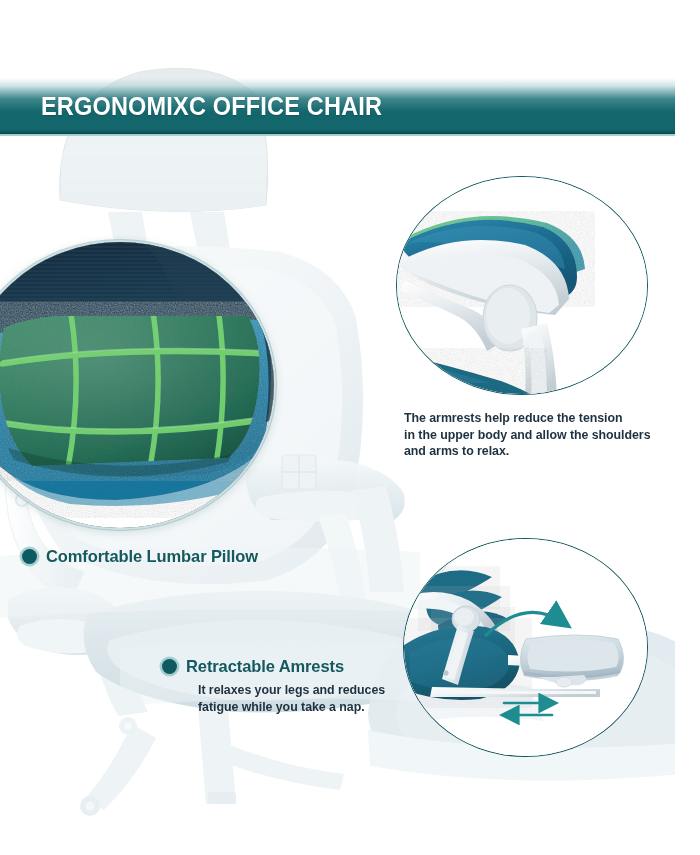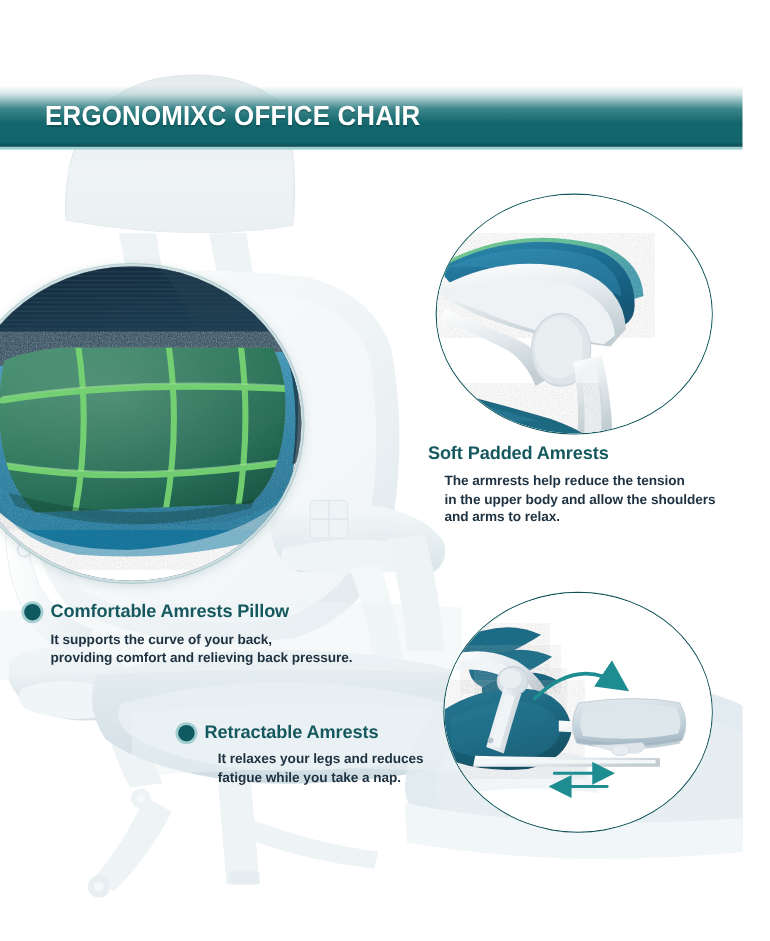"Soft Padded Amrests" div.feature-head { html: <div> <span>Soft Padded Amrests</span> </div> -> none }
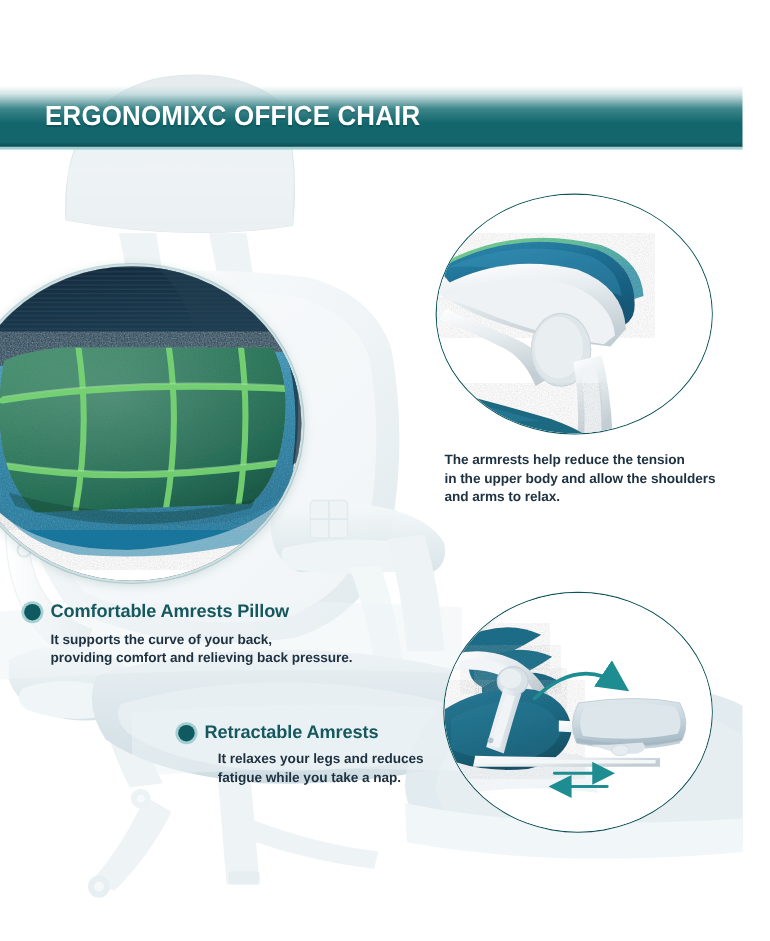"Comfortable Amrests Pillow" span.feature-title { text: Amrests -> Lumbar }
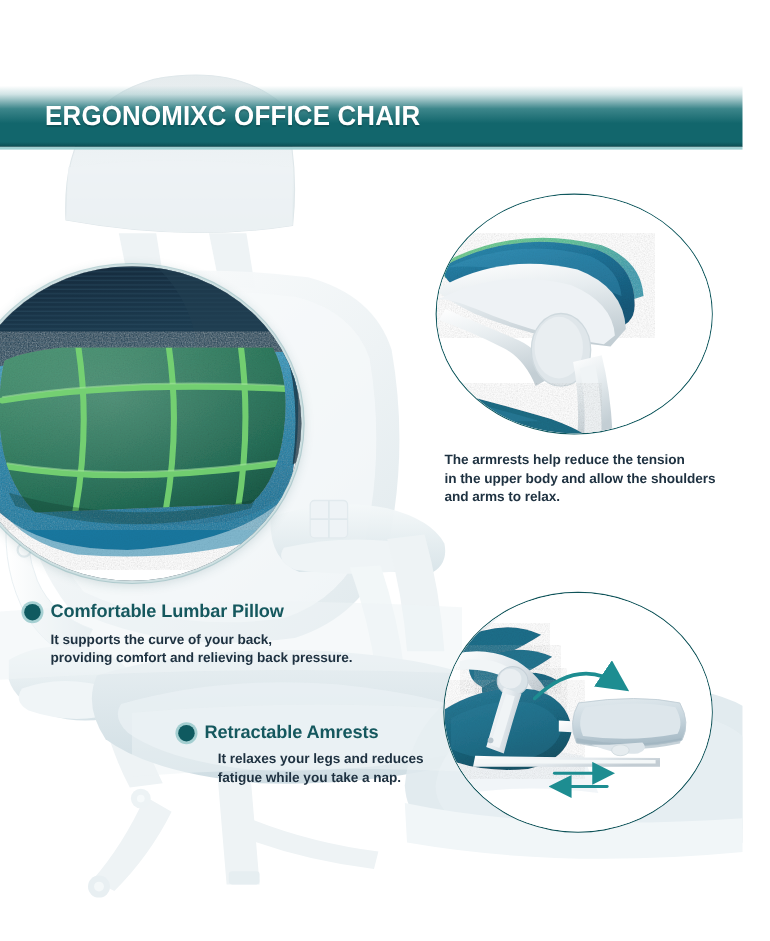"It supports the curve of" div.feature-body { html: <div>It supports the curve of your back, providing comfort and relieving back pressure.</div> -> none }
